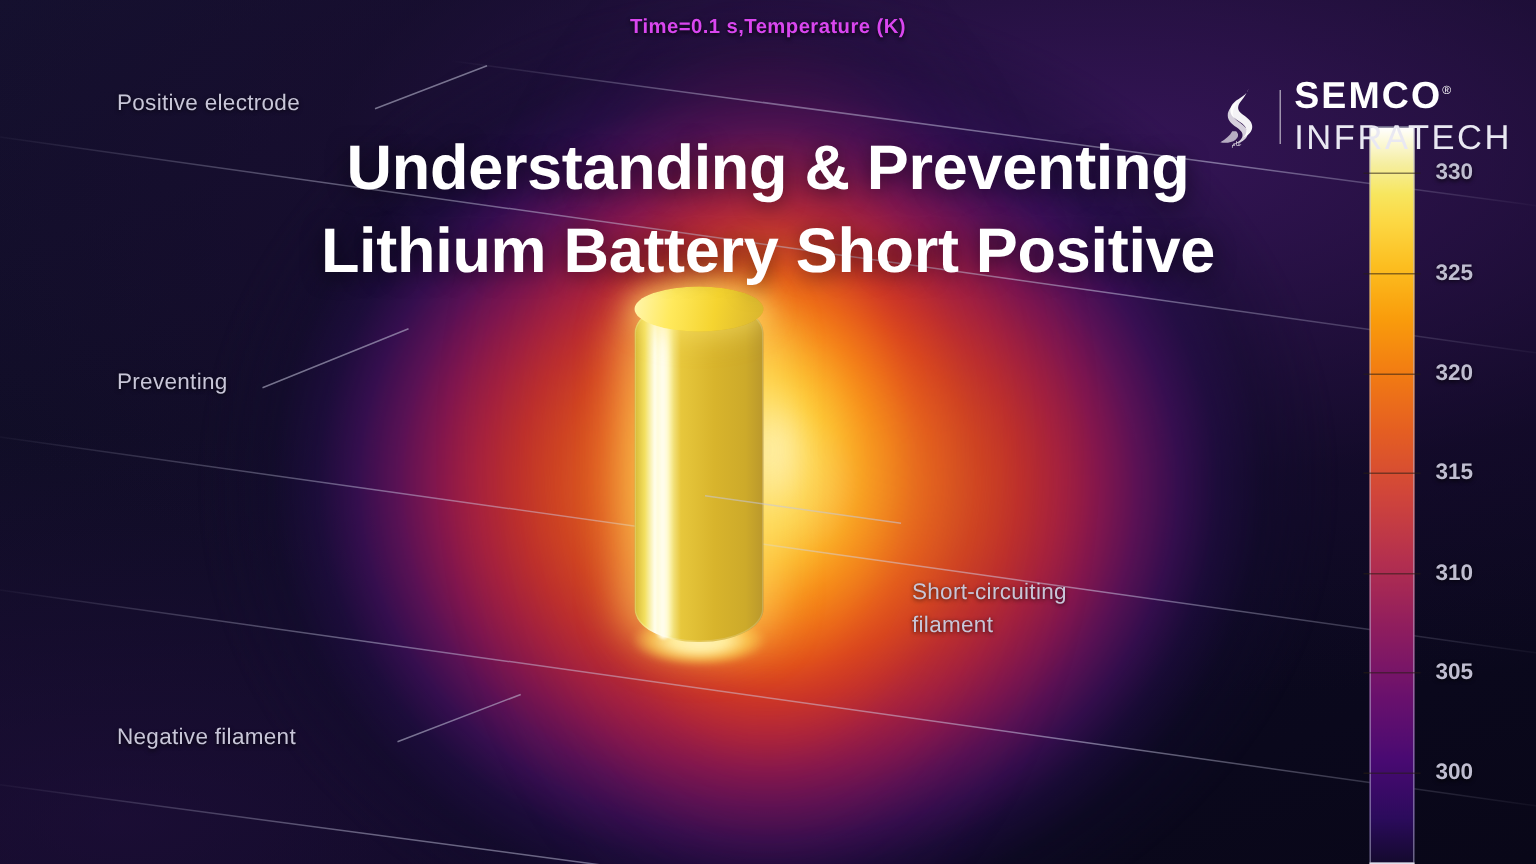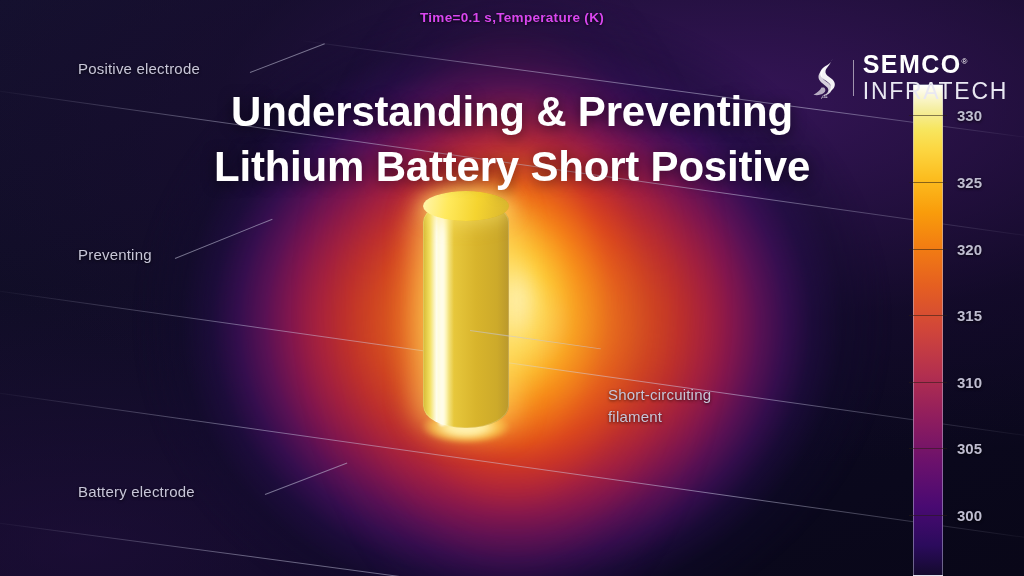"Battery electrode" div.annot { text: Battery electrode -> Negative filament }
